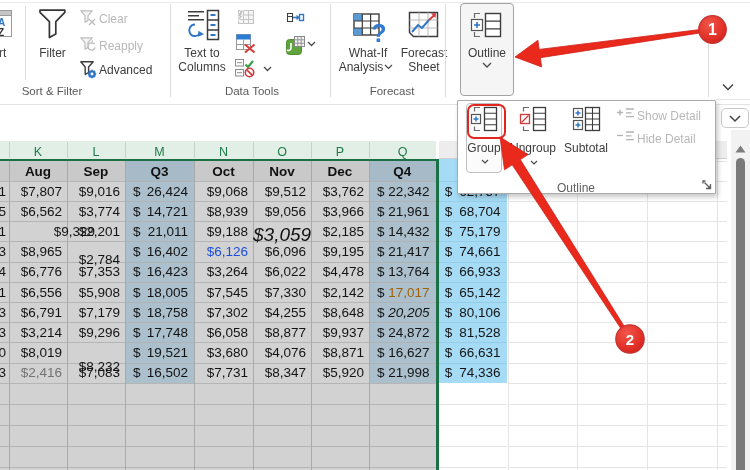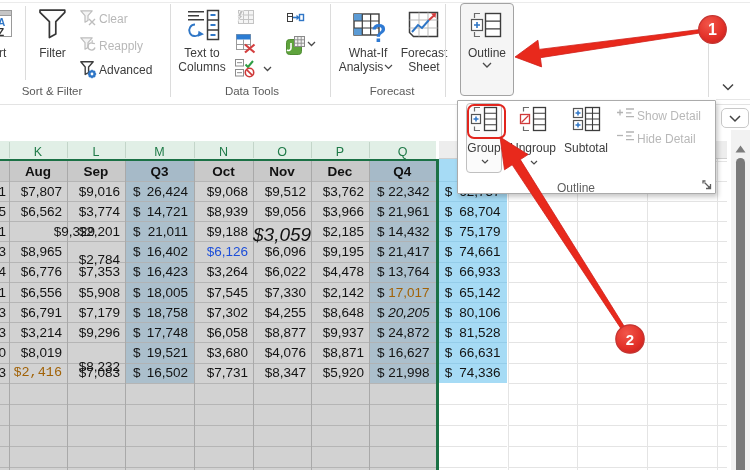"$2,416" div.t { color: #a16207 -> #737373; font-family: Liberation Mono, monospace -> none }
